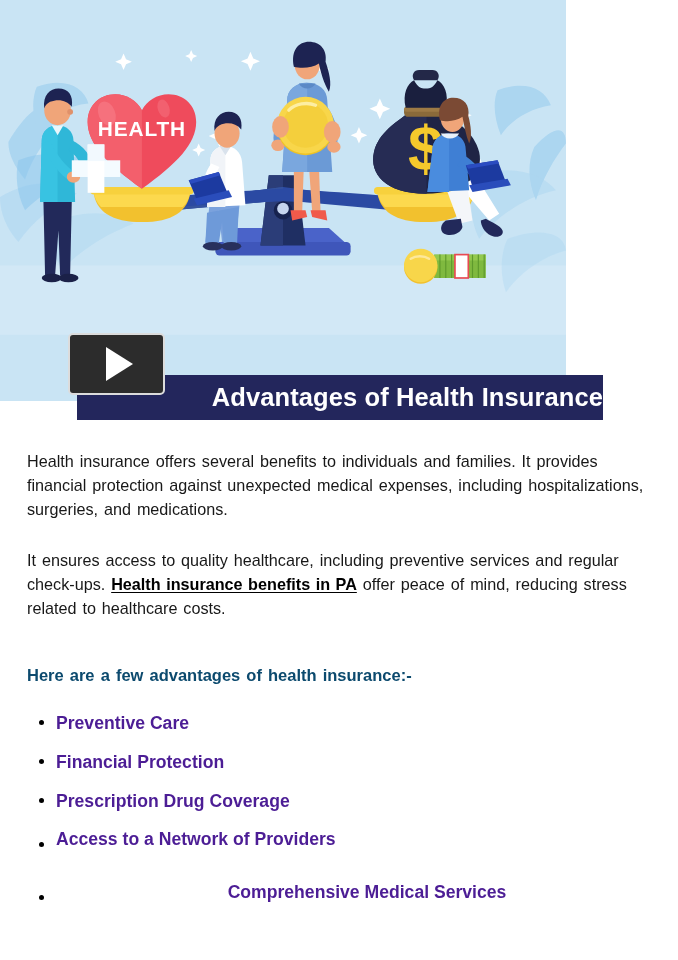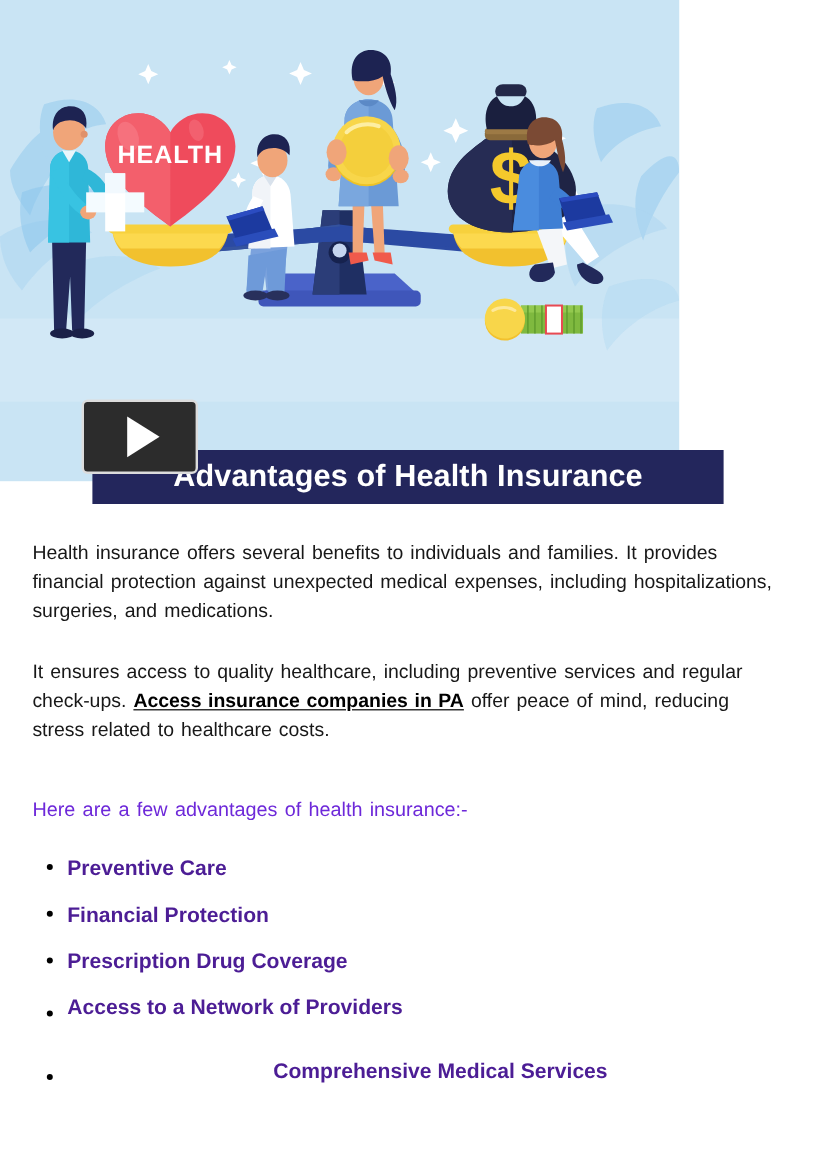"Advantages of Health Insurance" .title-banner { justify-content: center -> flex-end }
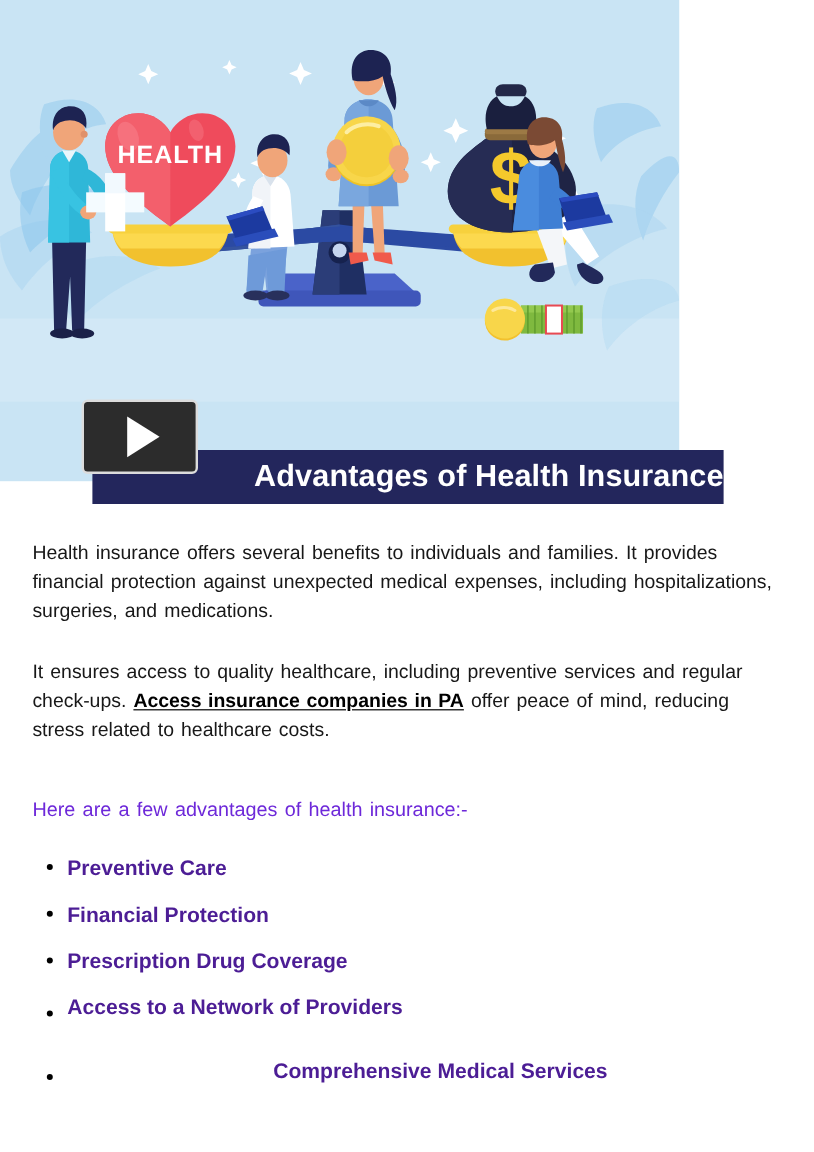"Access insurance companies in PA" a.link-bold { text: Access insurance companies -> Health insurance benefits }
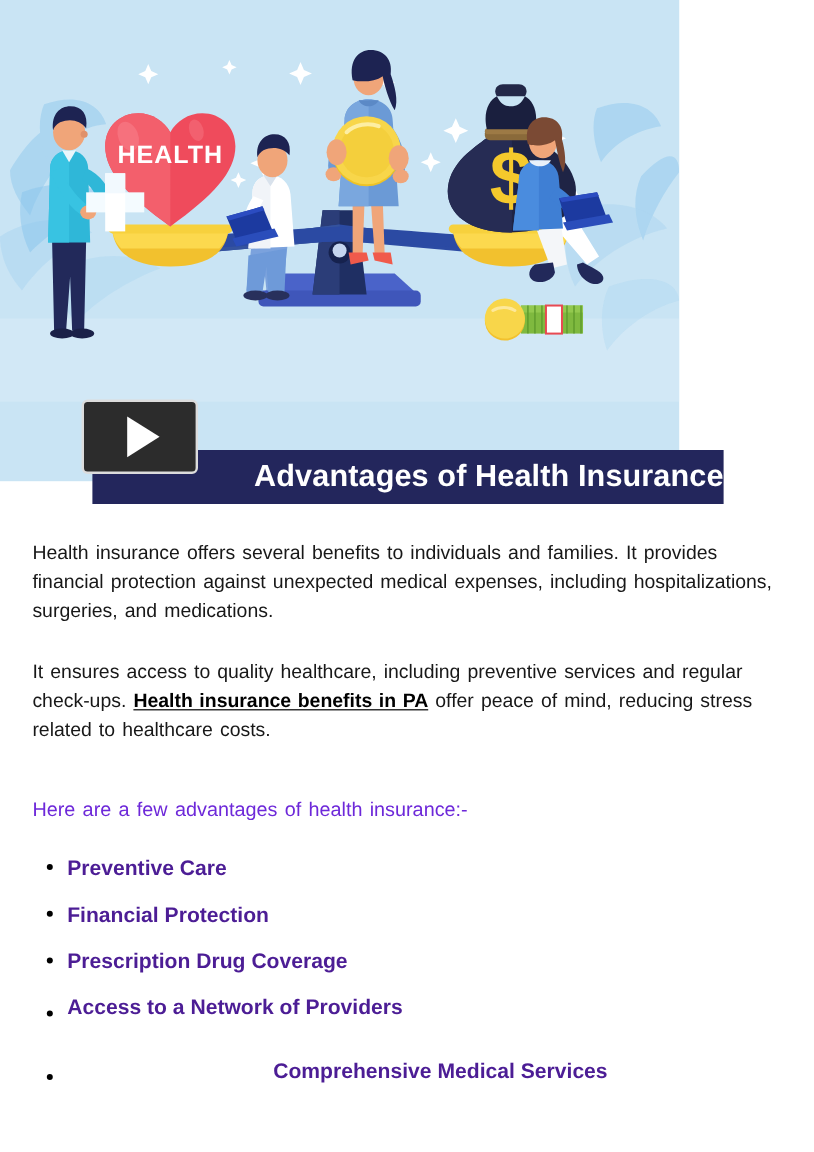"Here are a few advantages" .subhead { color: #6d28d9 -> #0c4a6e; font-weight: normal -> bold }
